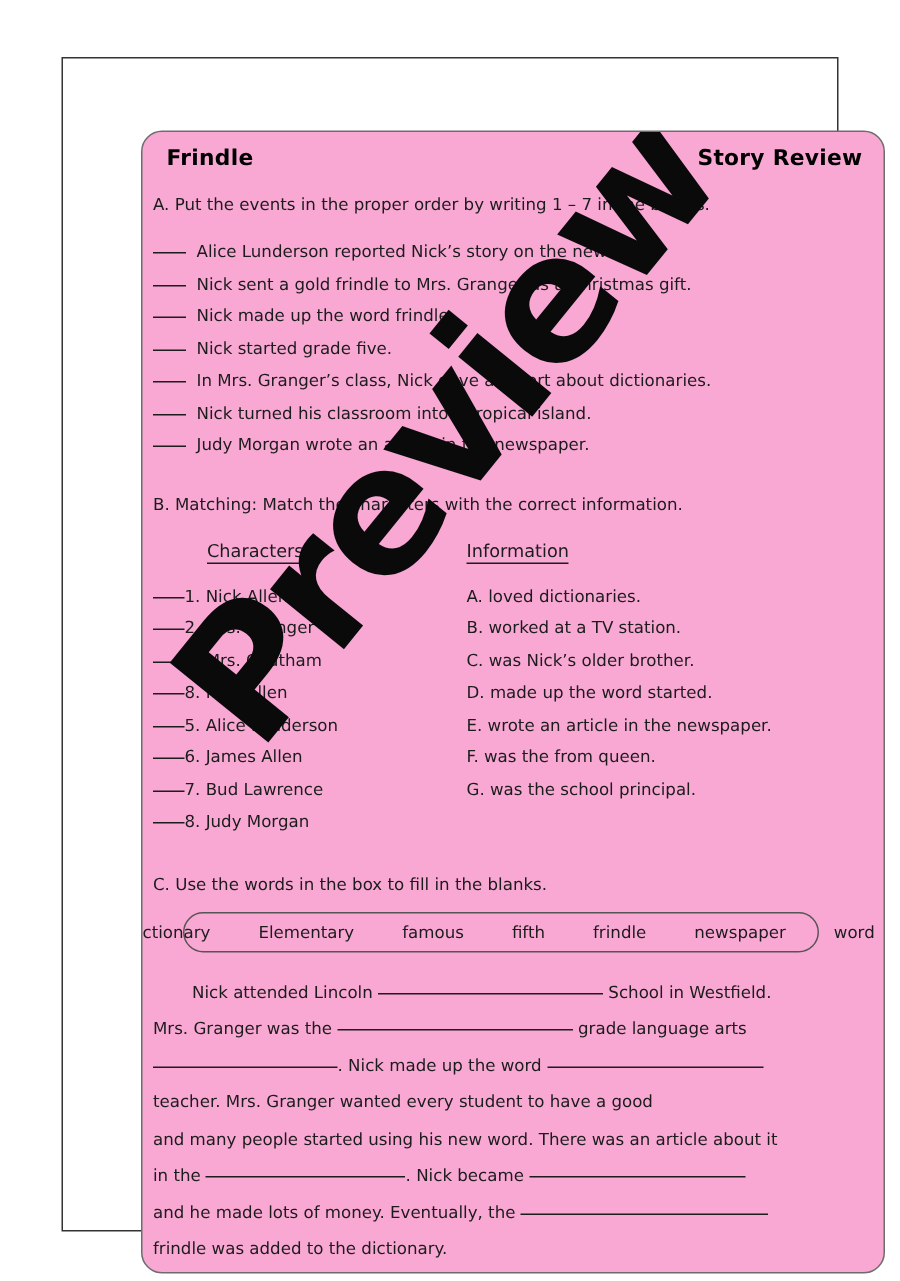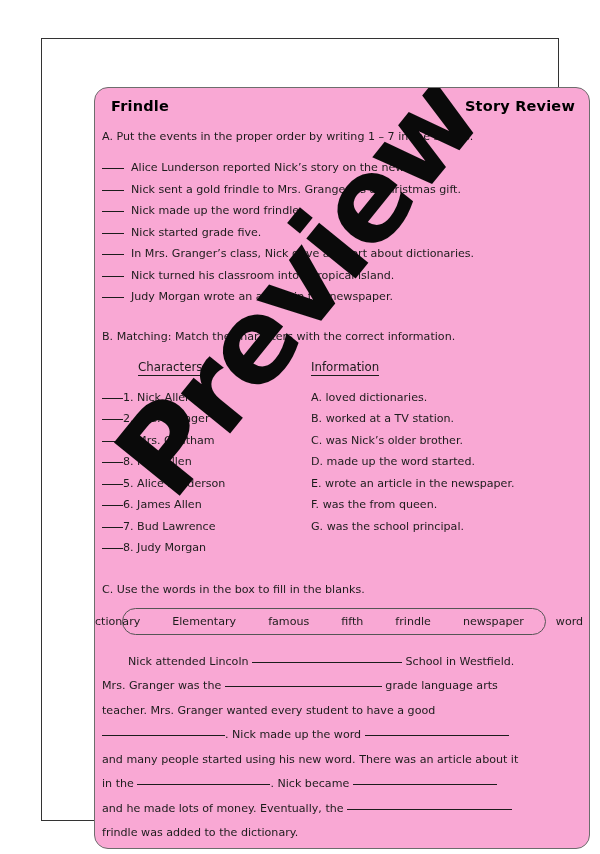"teacher. Mrs. Granger wanted every" div.para-line { order: before ". Nick made up the" -> after ". Nick made up the" }
